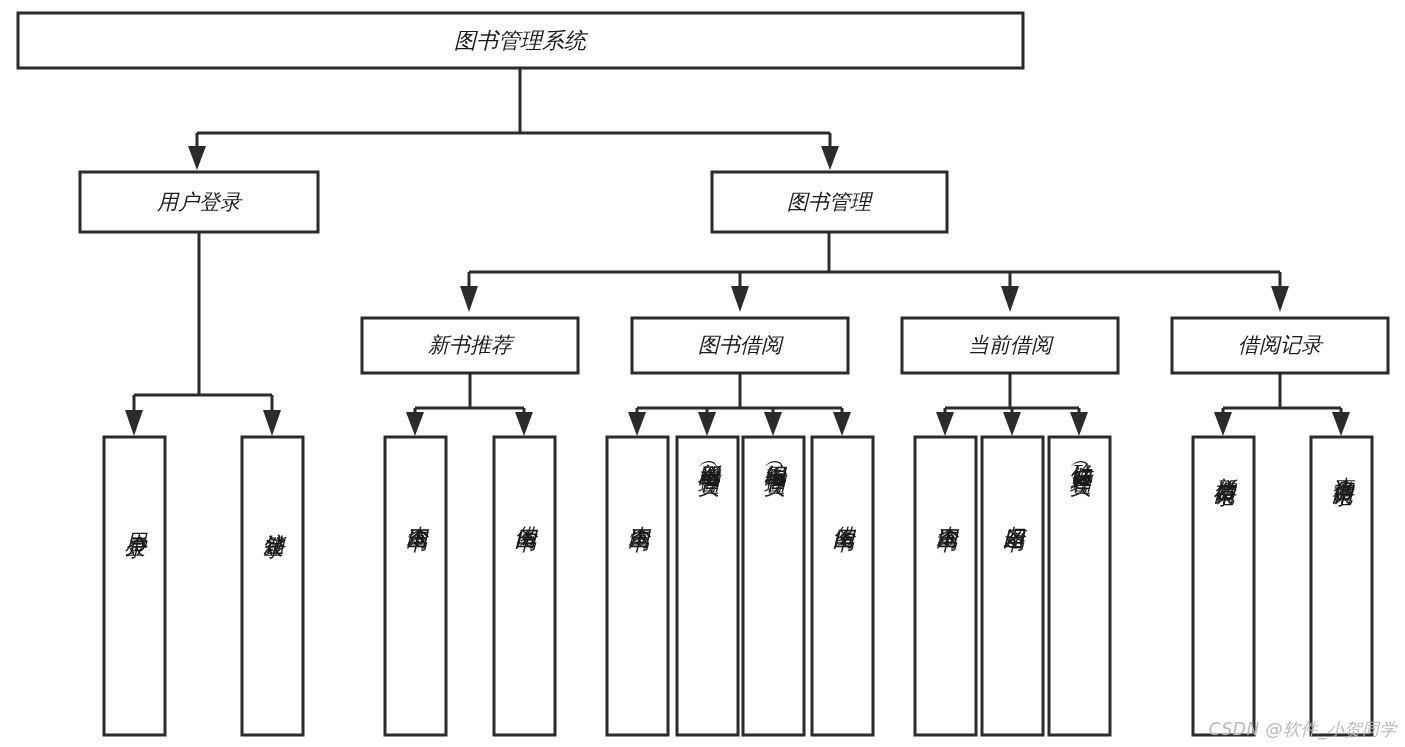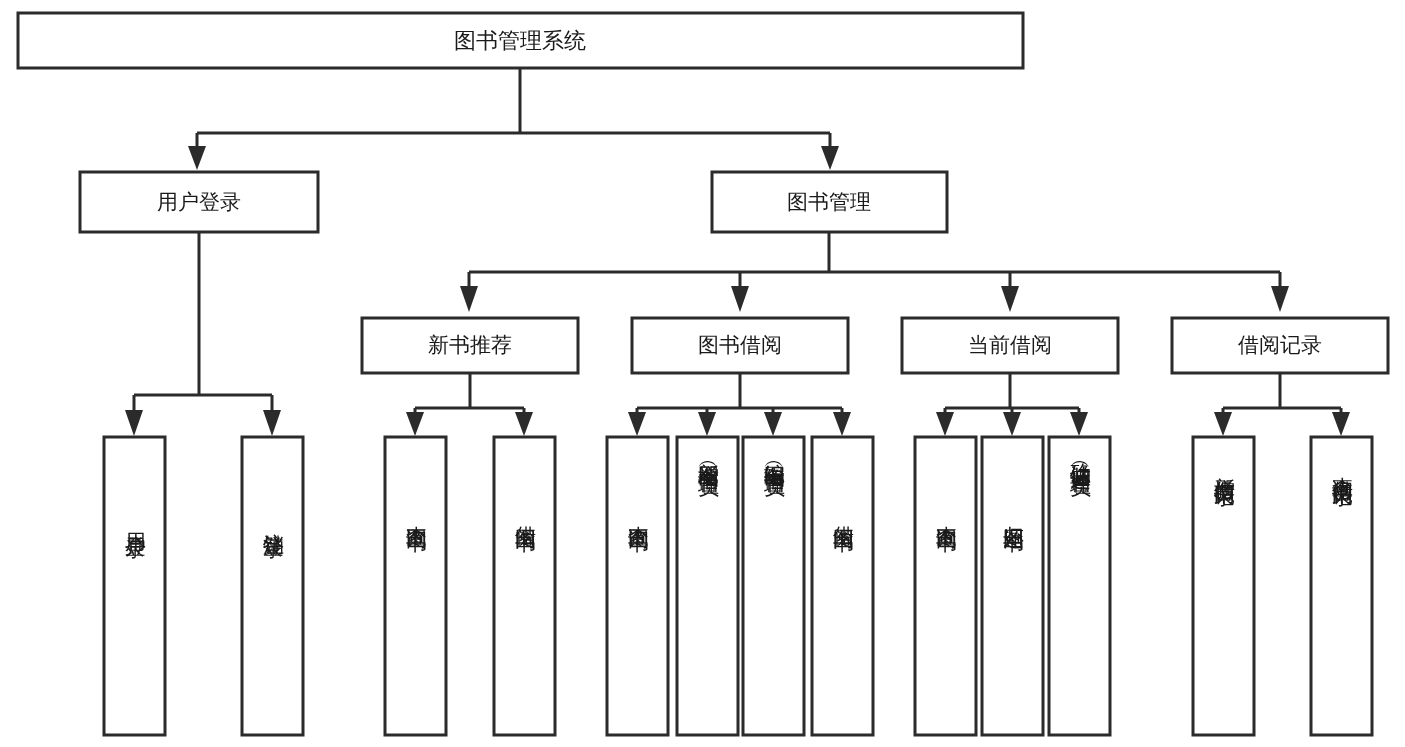"图书管理系统" #diagram-root { font-style: none -> italic }
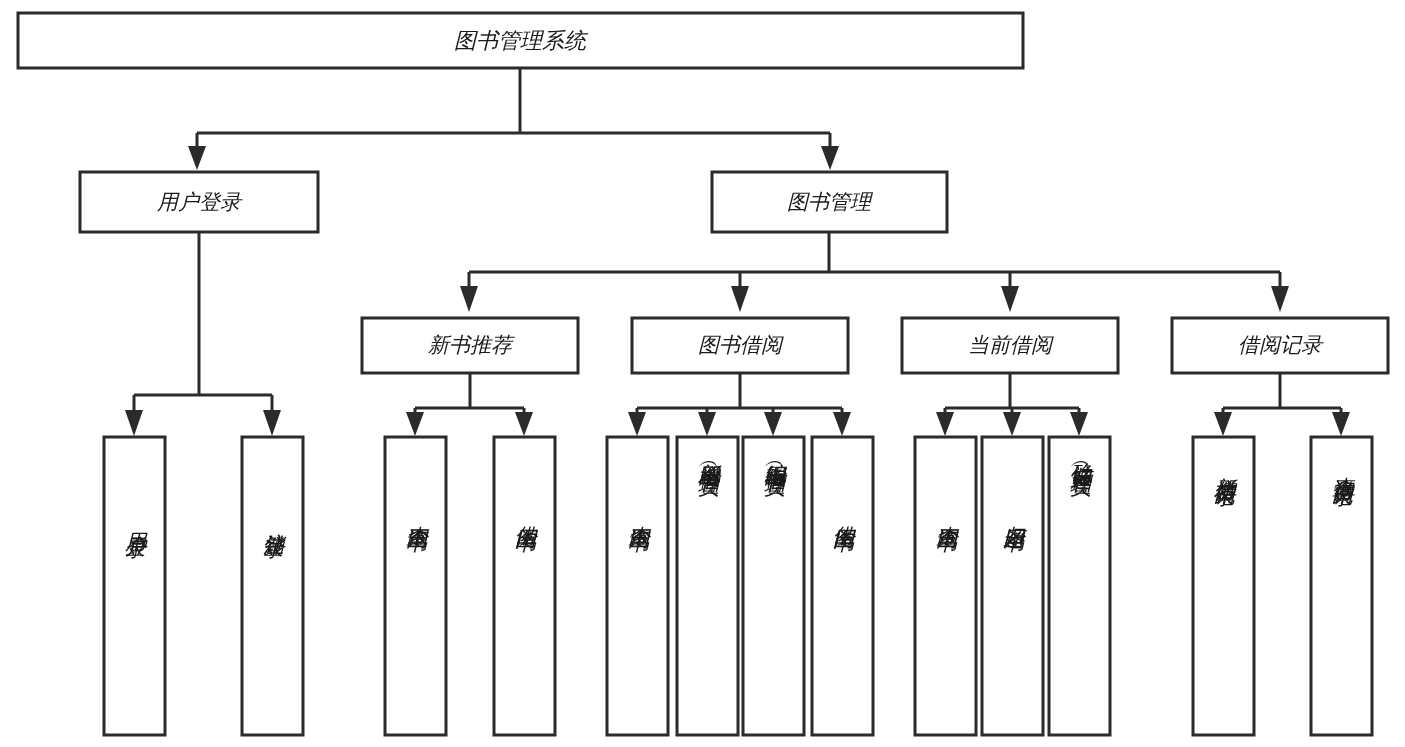"CSDN @软件_小贺同学" div.watermark { html: none -> <div>CSDN @软件_小贺同学</div> }
